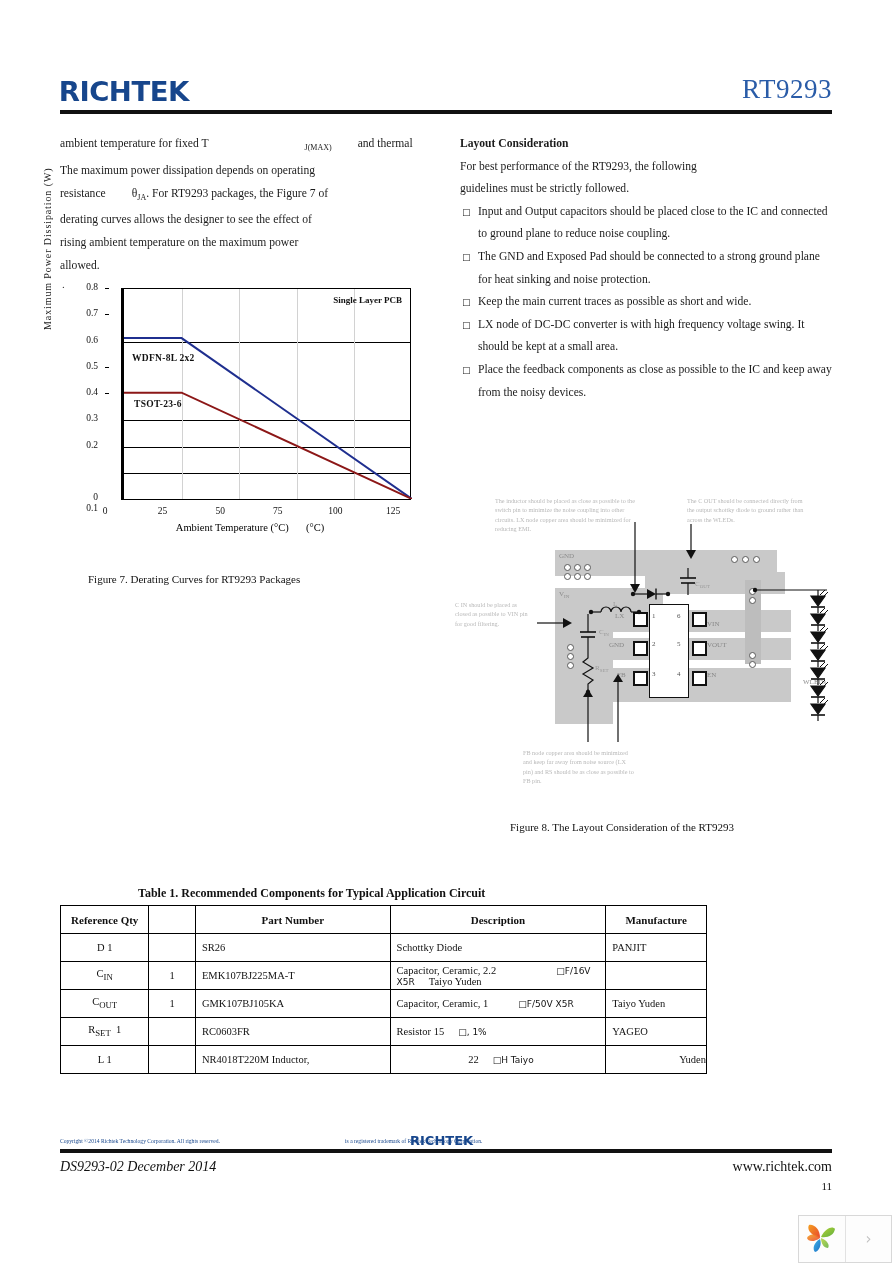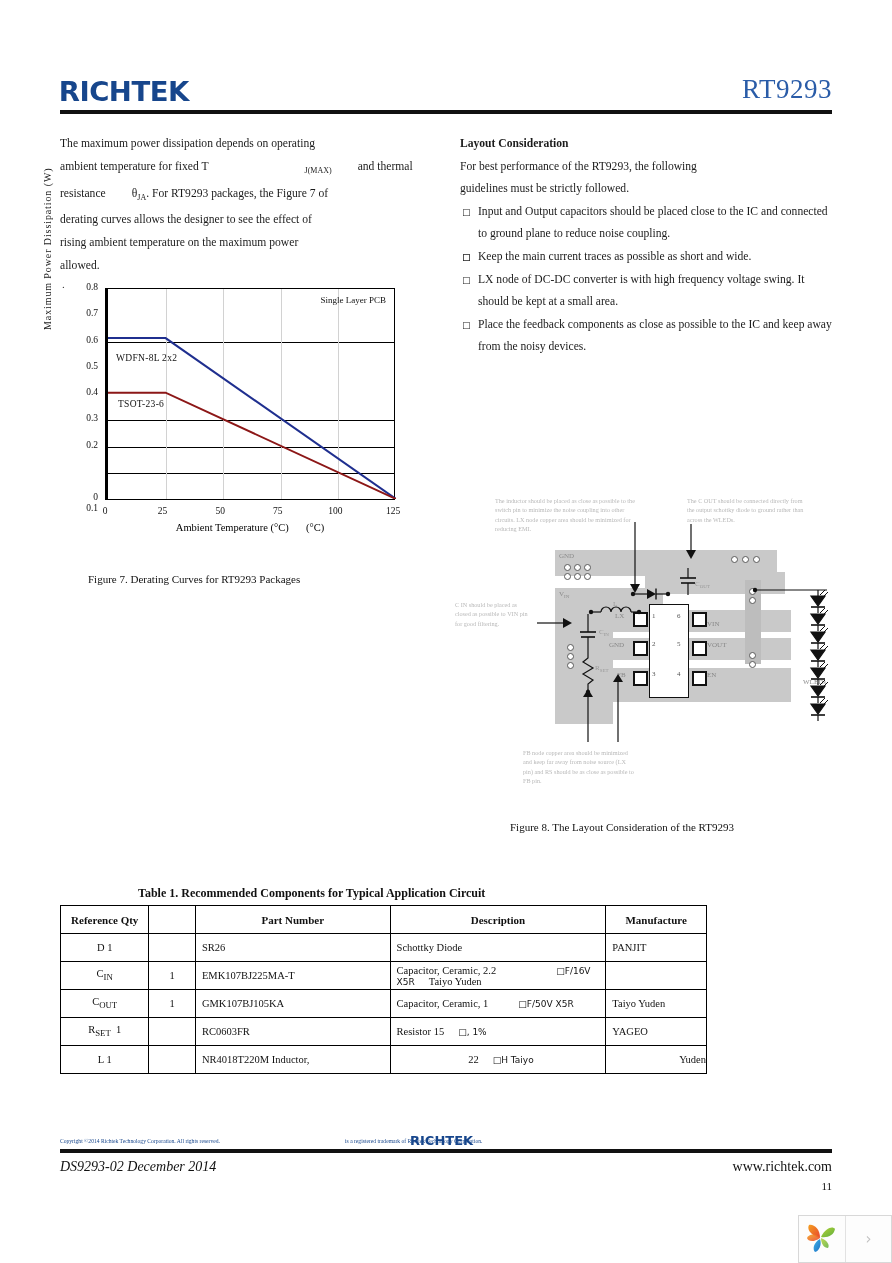"The maximum power dissipation depends" p.para { order: before "ambient temperature for fixed T" -> after "ambient temperature for fixed T" }
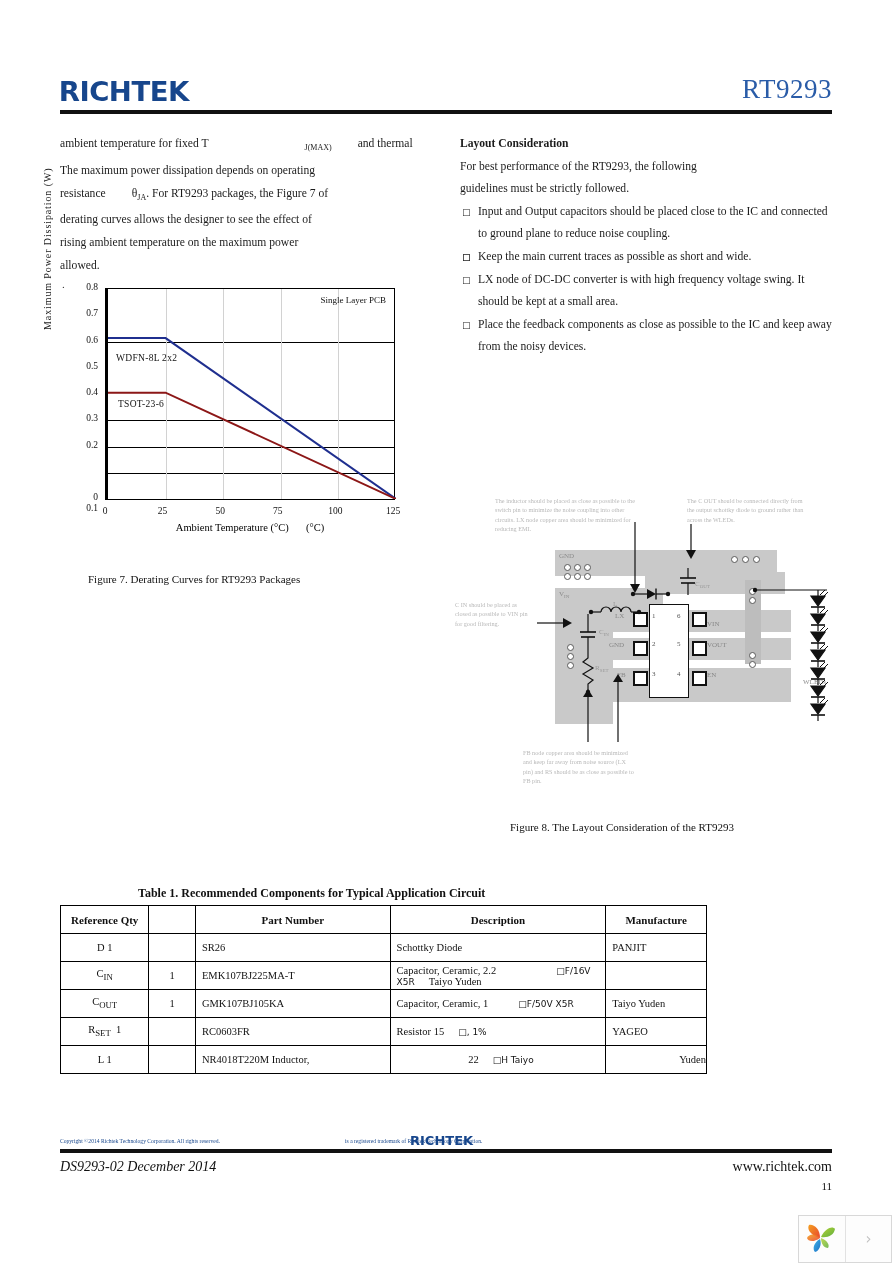"The GND and Exposed Pad" span { html: none -> <span>The GND and Exposed Pad should be connected to a strong ground plane for heat sinking and noise protection.</span> }
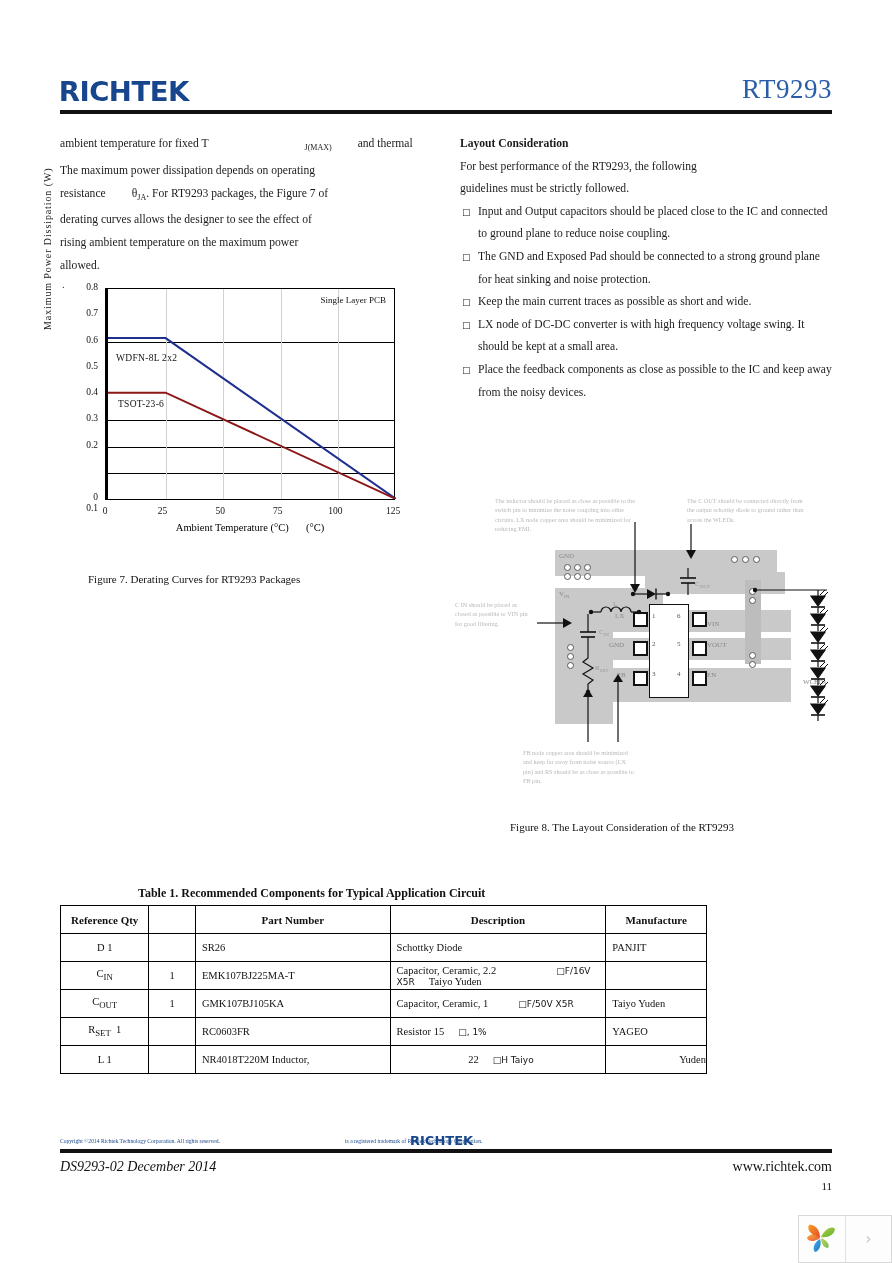"Single Layer PCB" .plot { font-weight: none -> bold; left: 45px -> 61px }
